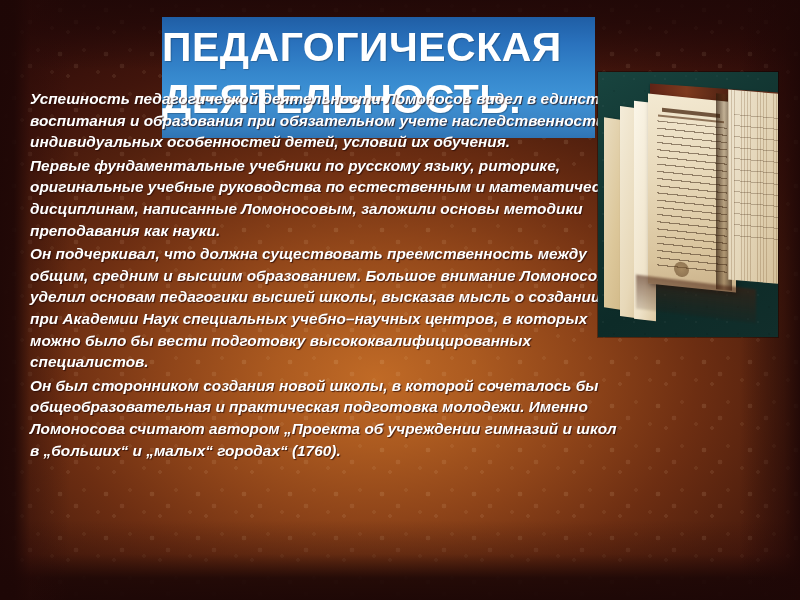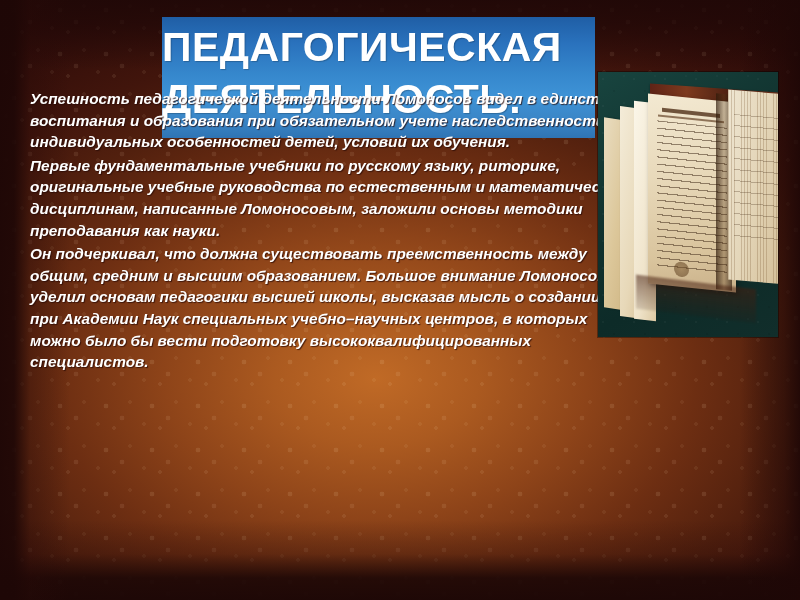"Он был сторонником создания новой" p { html: none -> <p>Он был сторонником создания новой школы, в которой сочеталось бы общеобразовательная и практическая подготовка молодежи. Именно Ломоносова считают автором „Проекта об учреждении гимназий и школ в „больших“ и „малых“ городах“ (1760).</p> }
